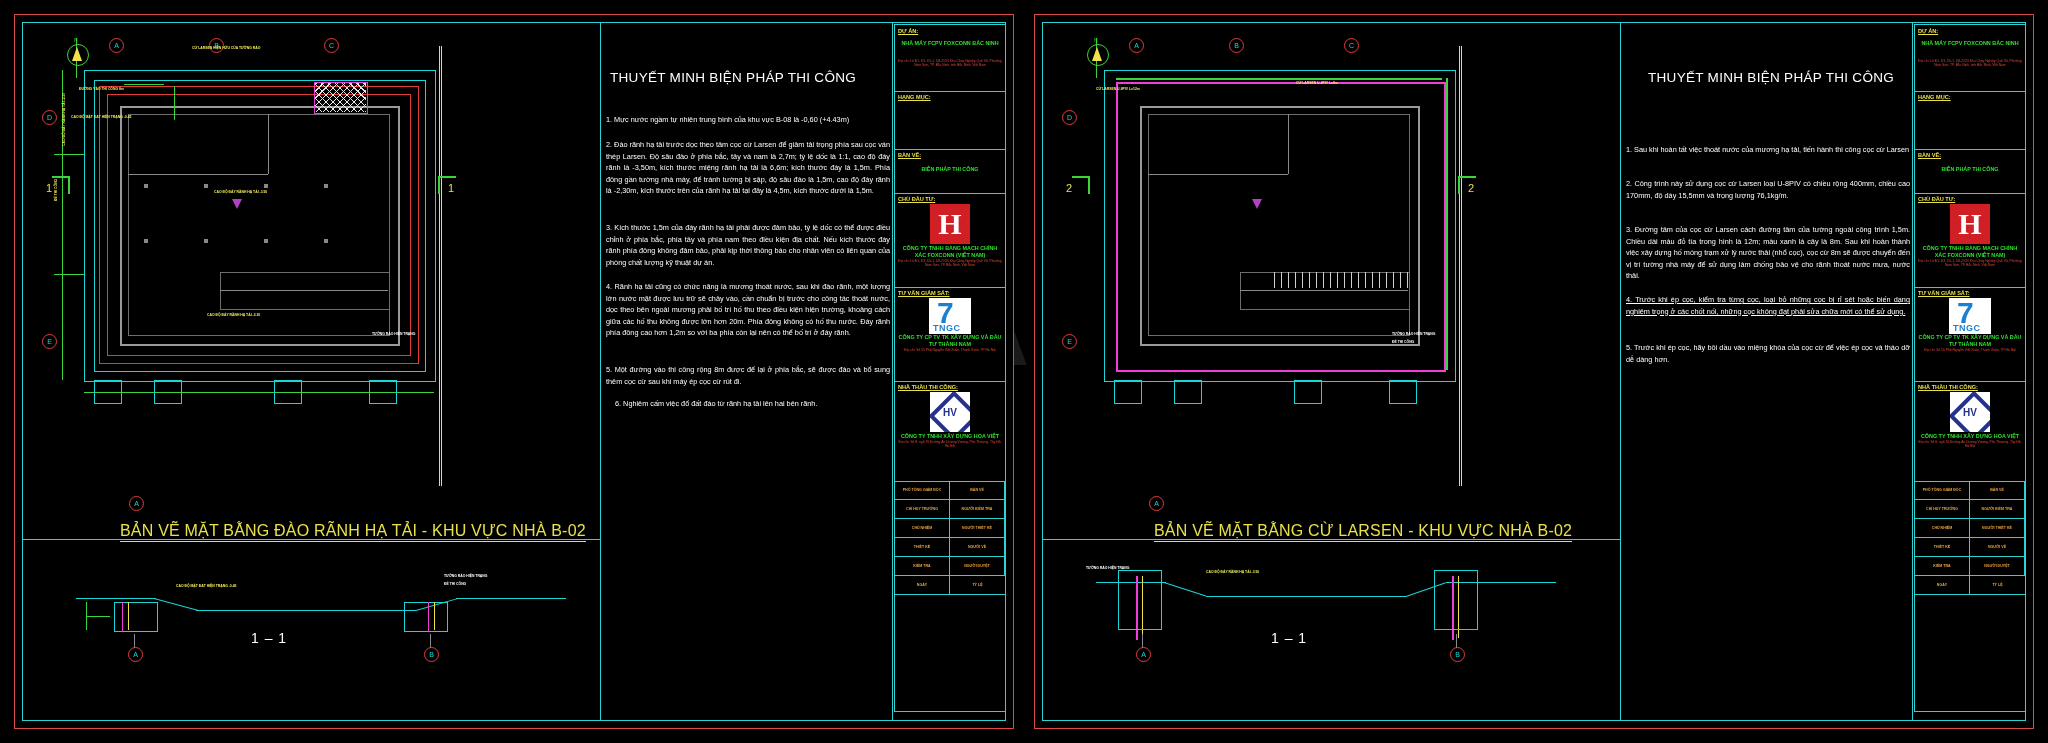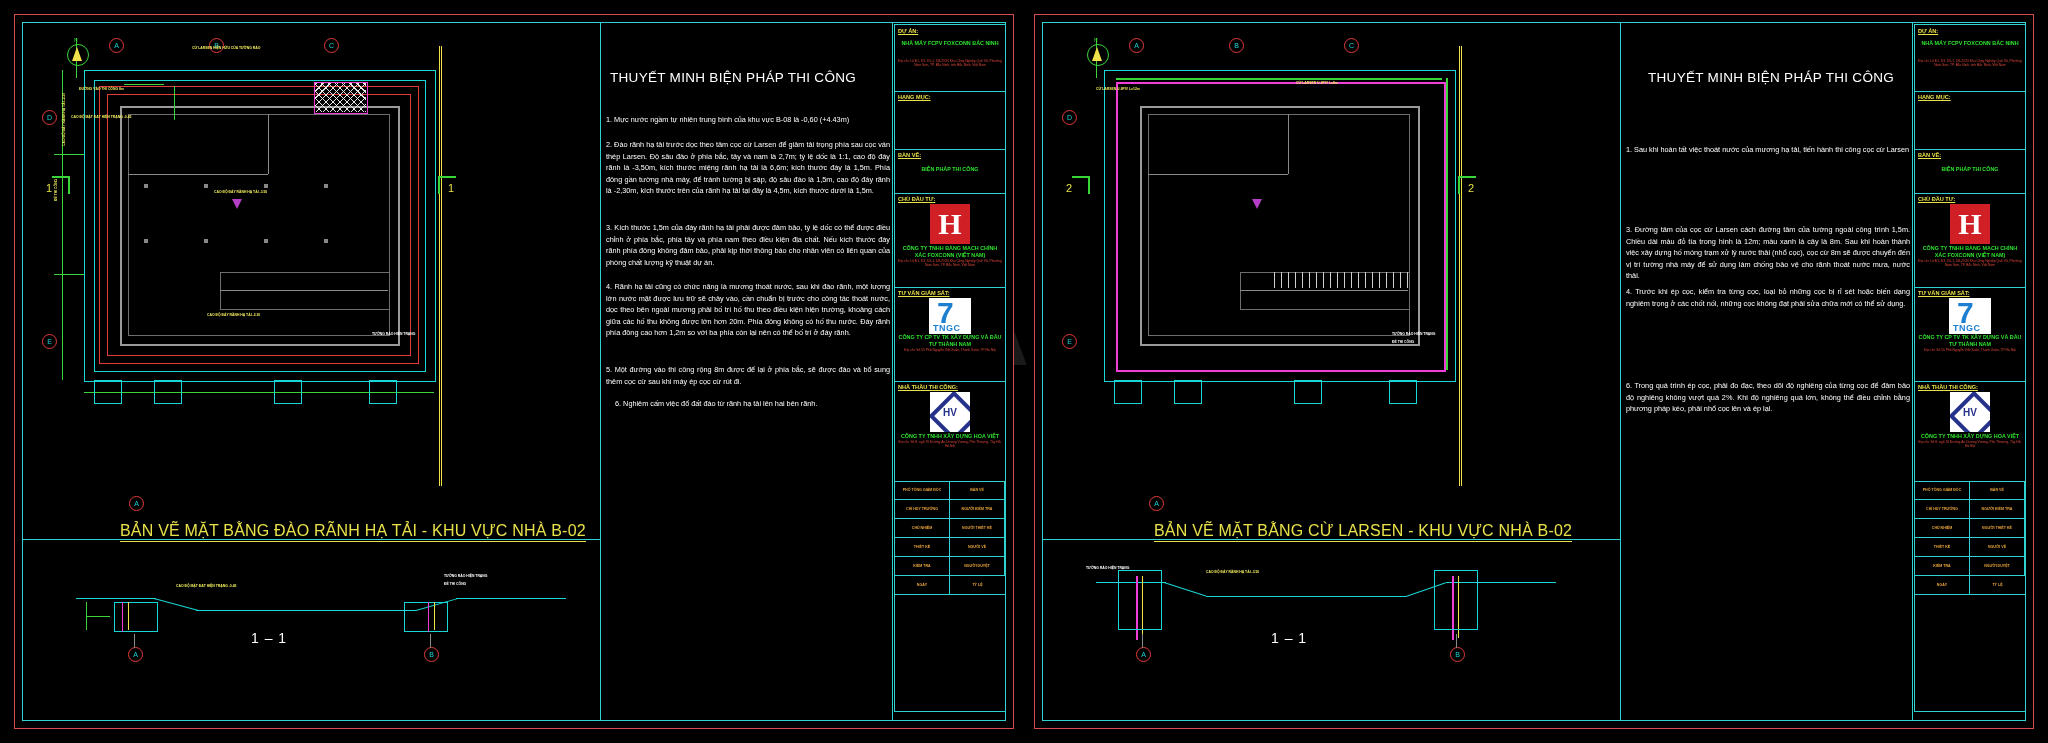"2. Công trình này sử" div.para { html: none -> <div>2. Công trình này sử dụng cọc cừ Larsen loại U-8PIV có chiều rộng 400mm, chiều cao 170mm, độ dày 15,5mm và trọng lượng 76,1kg/m.</div> }
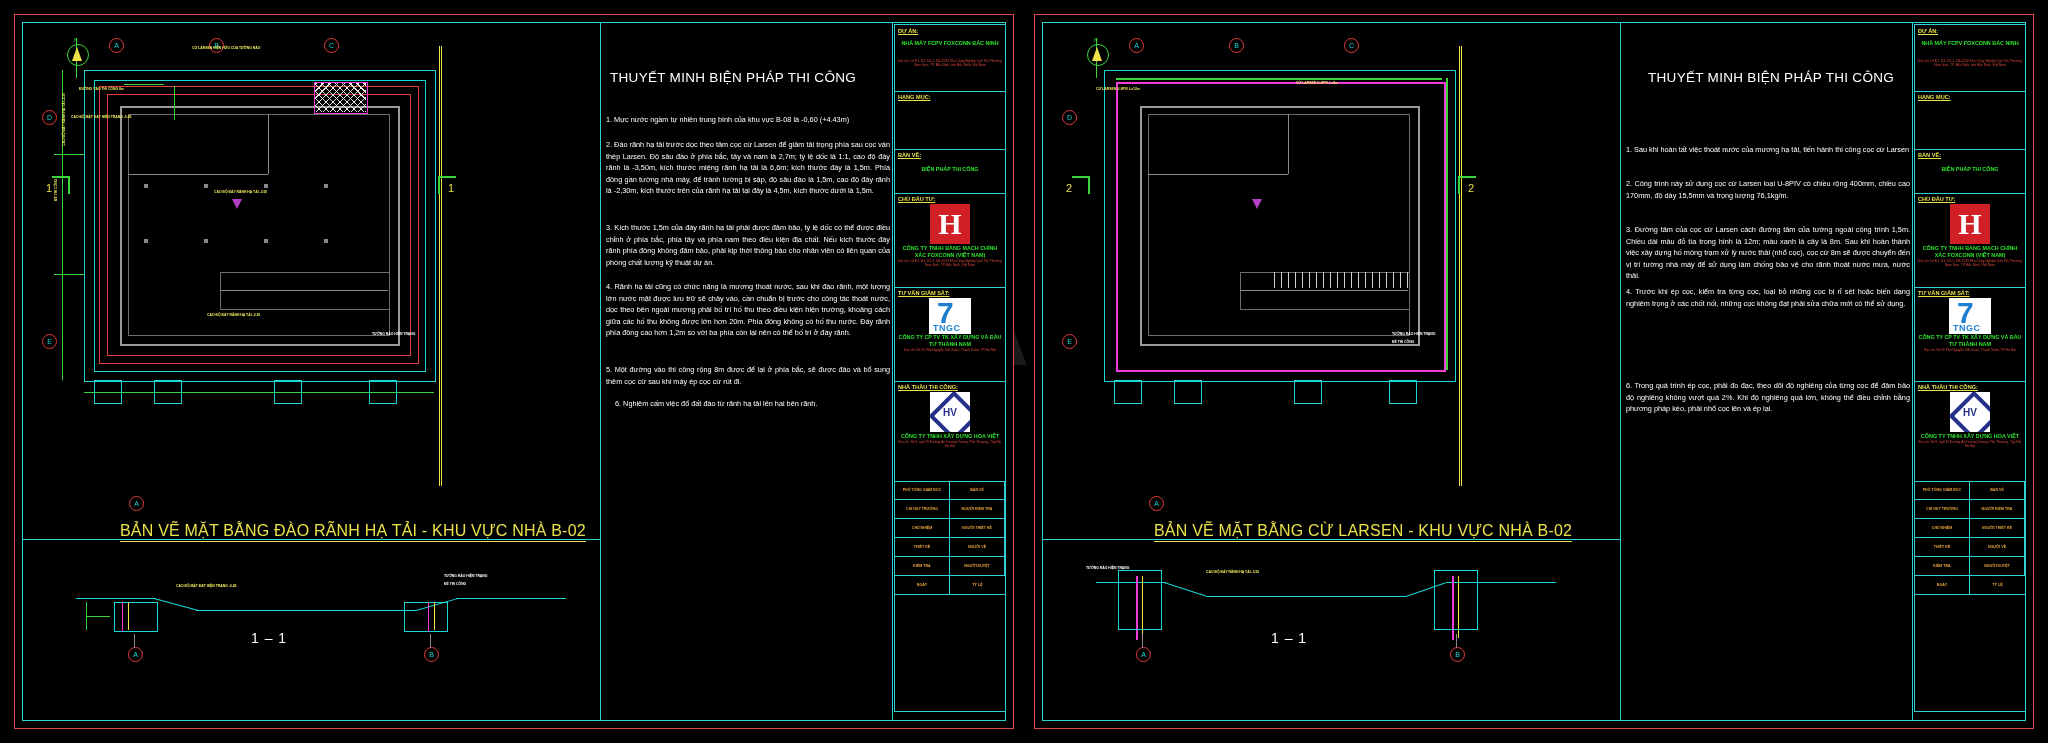"4. Trước khi ép cọc," div.para { text-decoration: none -> underline; top: 250px -> 258px }
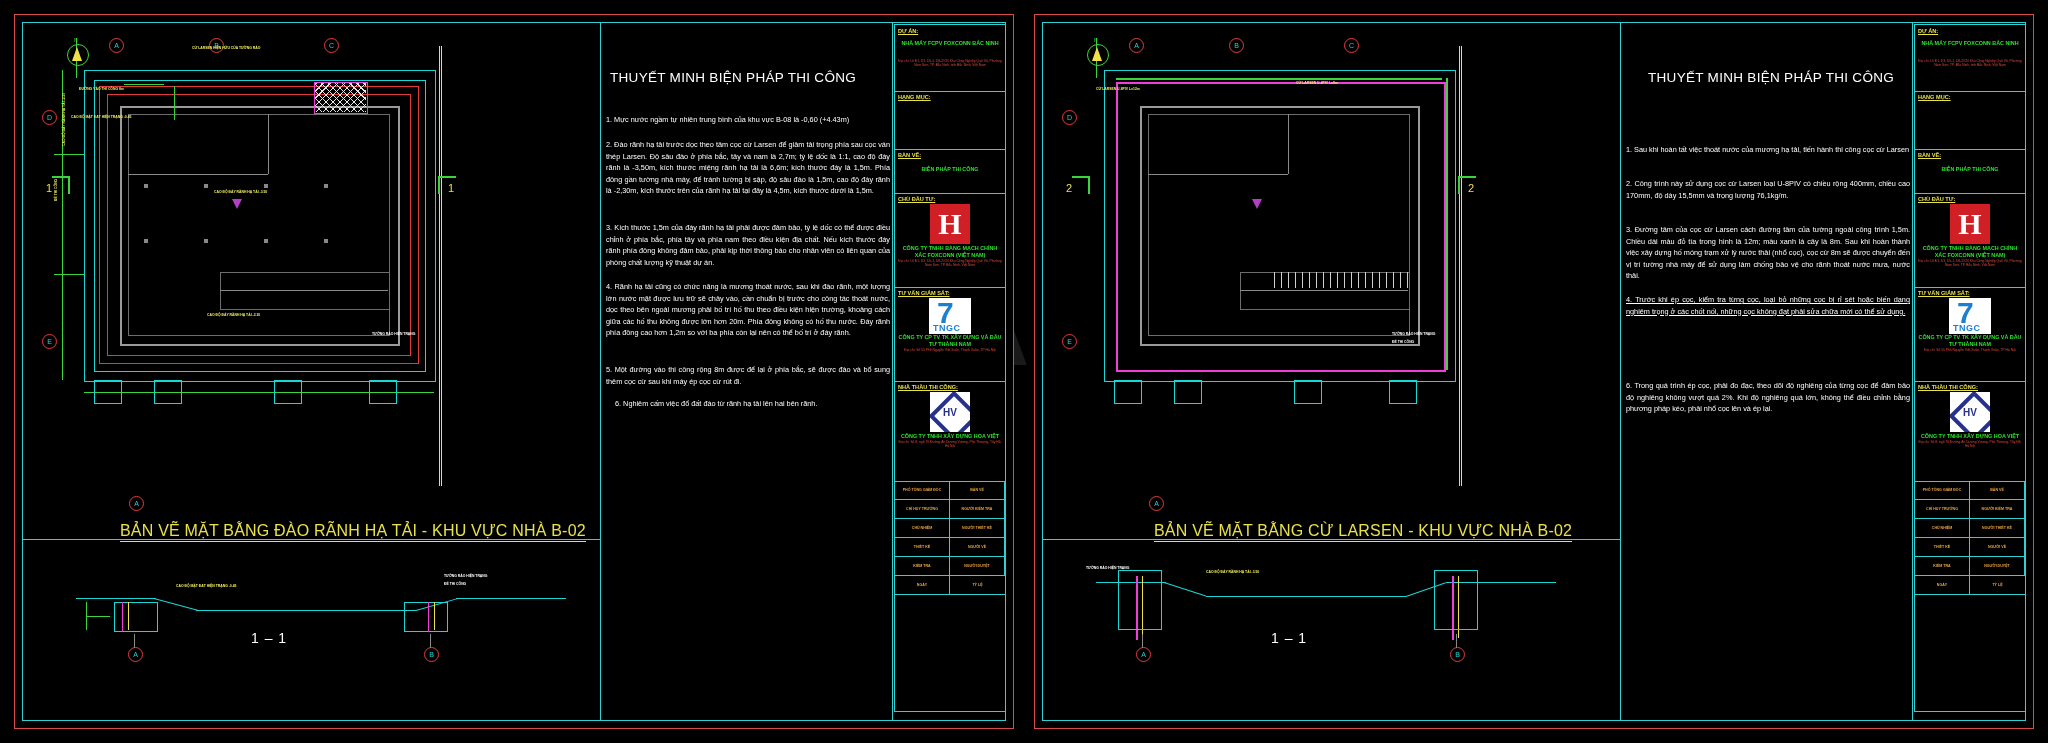"5. Trước khi ép cọc," div.para { html: none -> <div>5. Trước khi ép cọc, hãy bôi dầu vào miệng khóa của cọc cừ để việc ép cọc và tháo dỡ dễ dàng hơn.</div> }
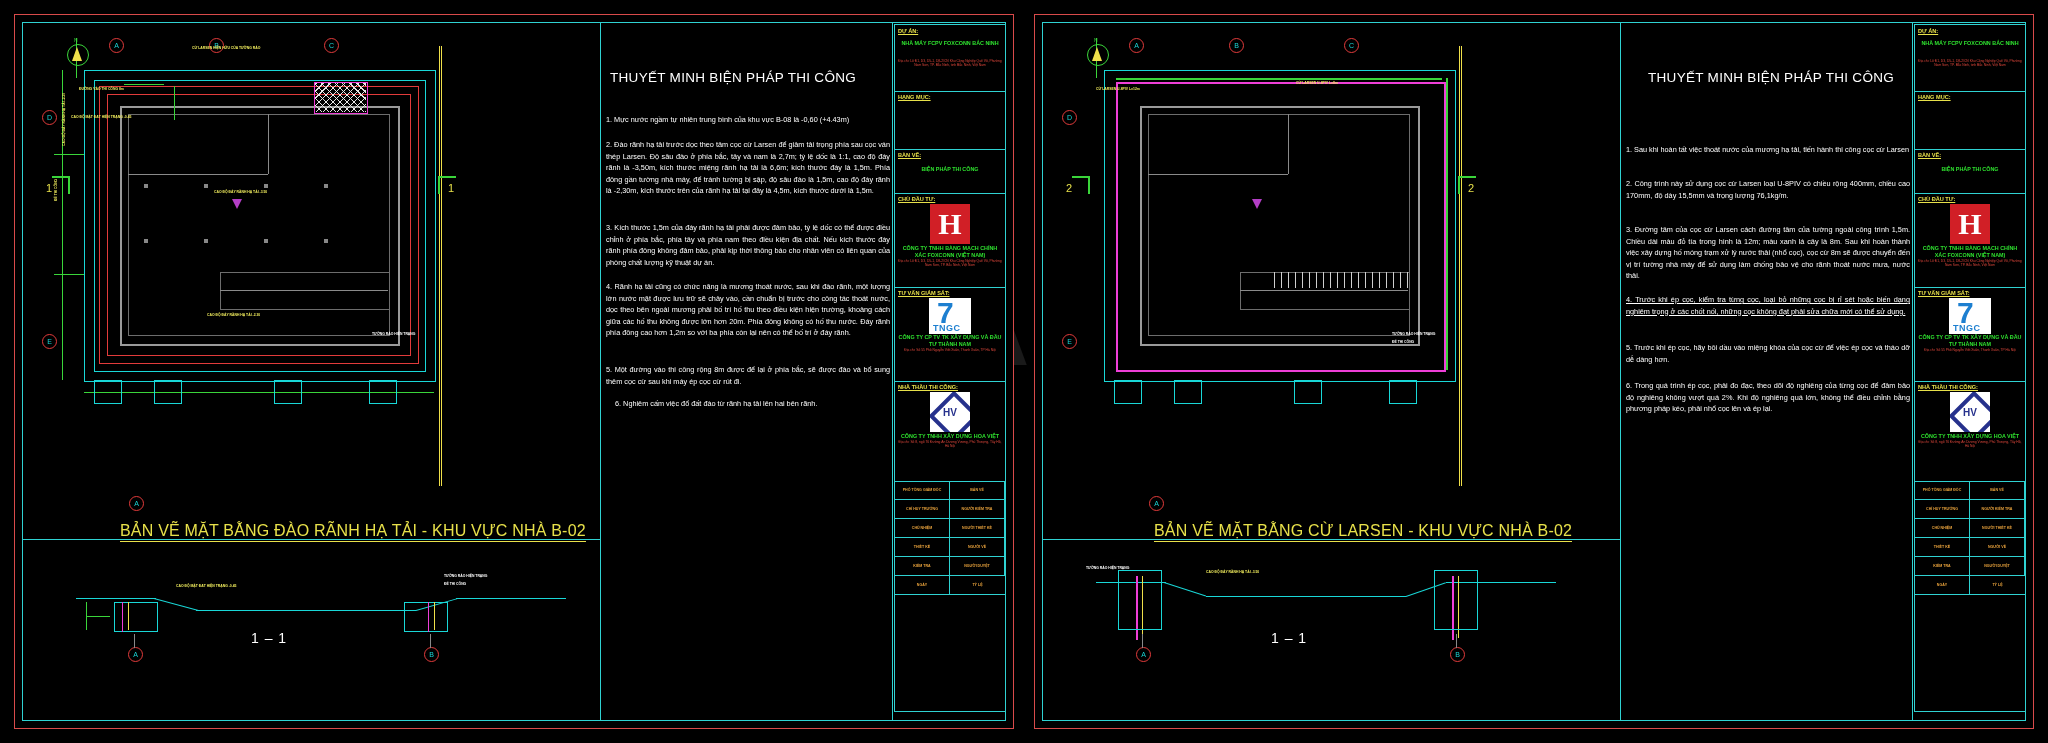"6. Trong quá trình ép" div.para { html: <div>6. Trong quá trình ép cọc, phải đo đạc, theo dõi độ nghiêng của từng cọc để đảm bảo độ nghiêng không vượt quá 2%. Khi độ nghiêng quá lớn, không thể điều chỉnh bằng phương pháp kéo, phải nhổ cọc lên và ép lại.</div> -> none }
